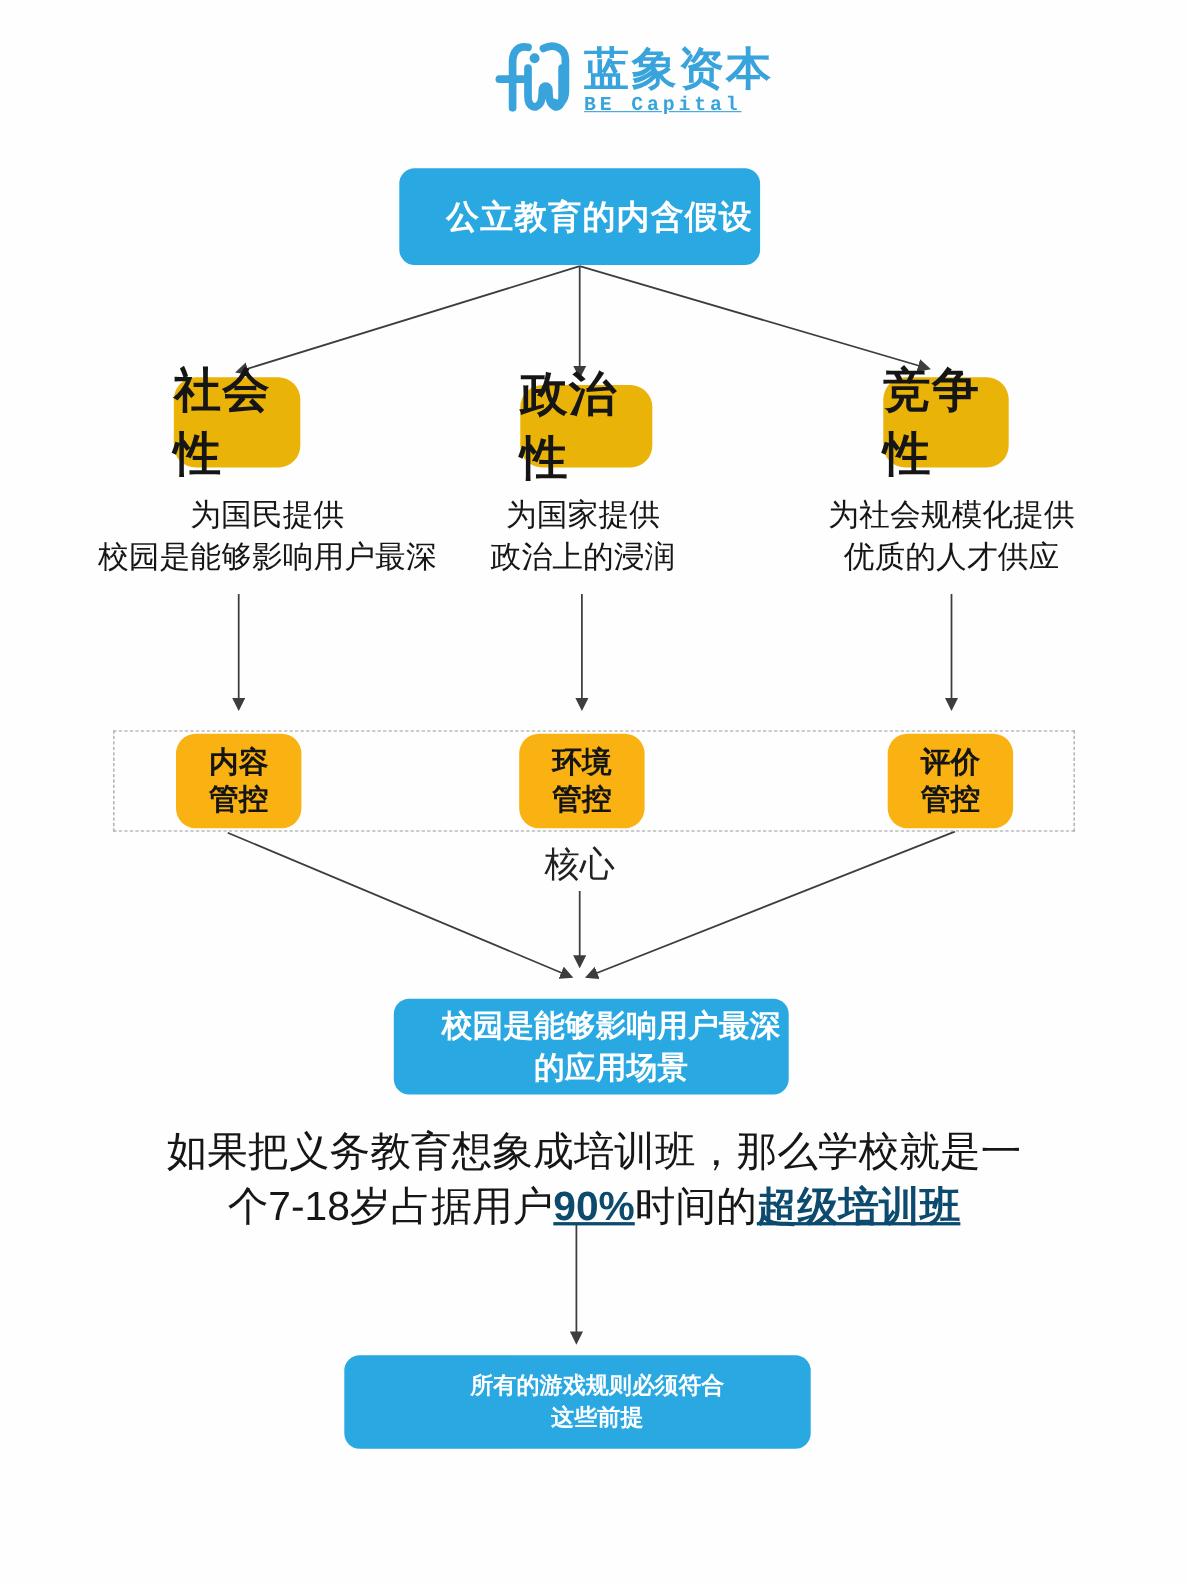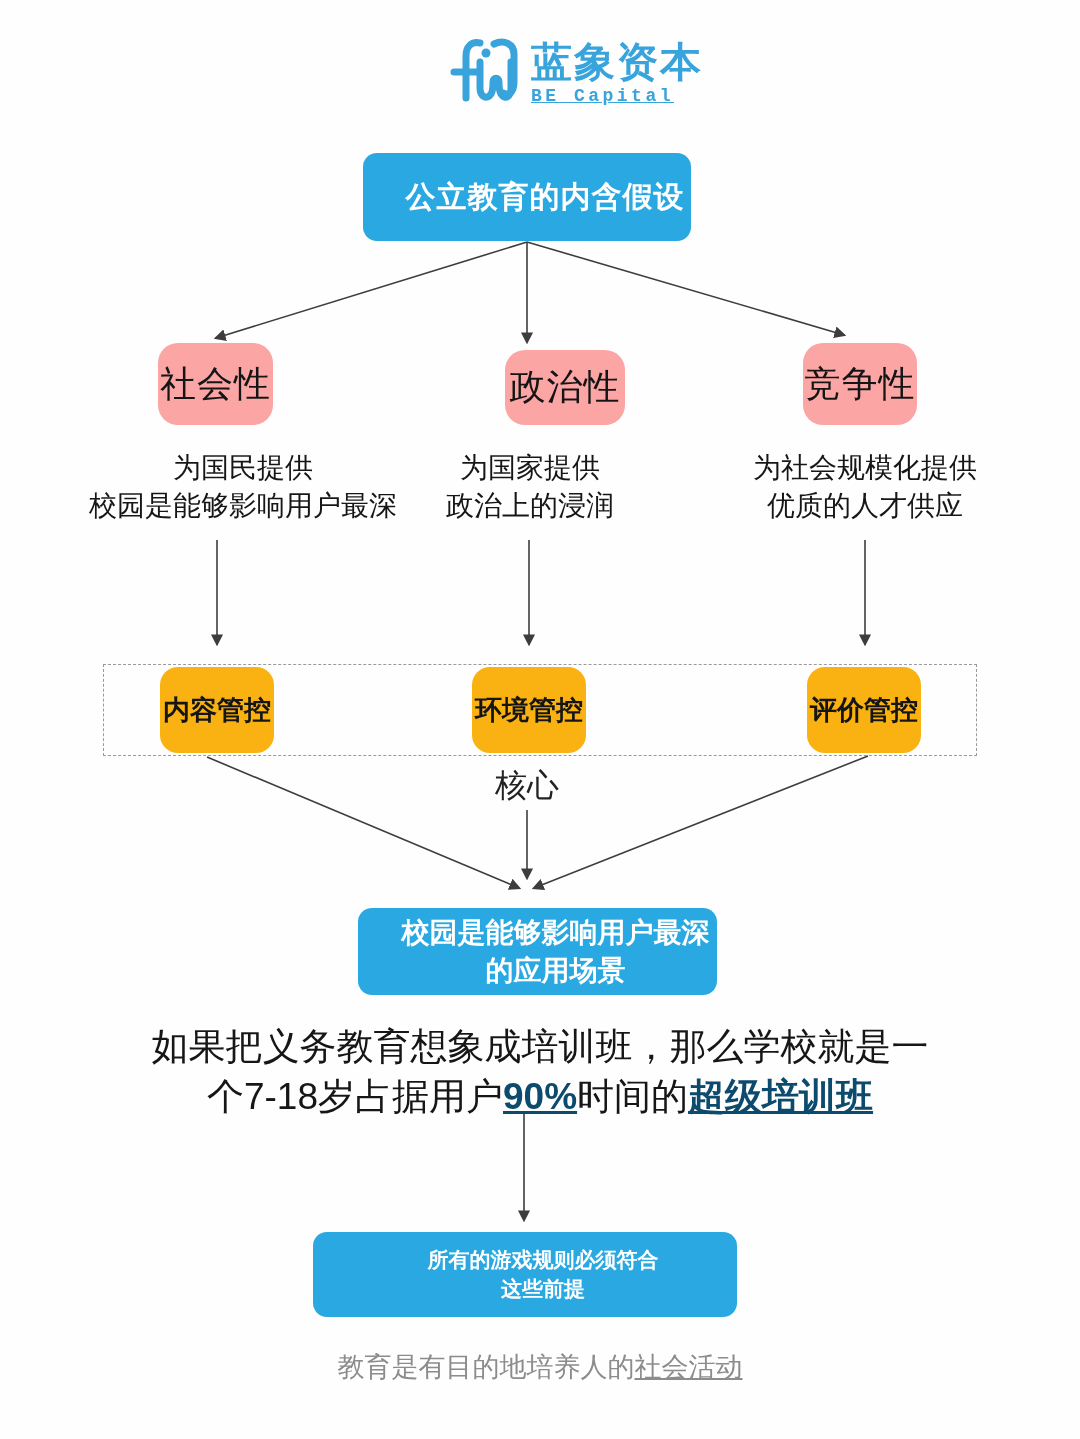"社会性" .tag-yellow { background: #fca5a5 -> #eab308; font-size: 36px -> 43px; font-weight: normal -> bold }
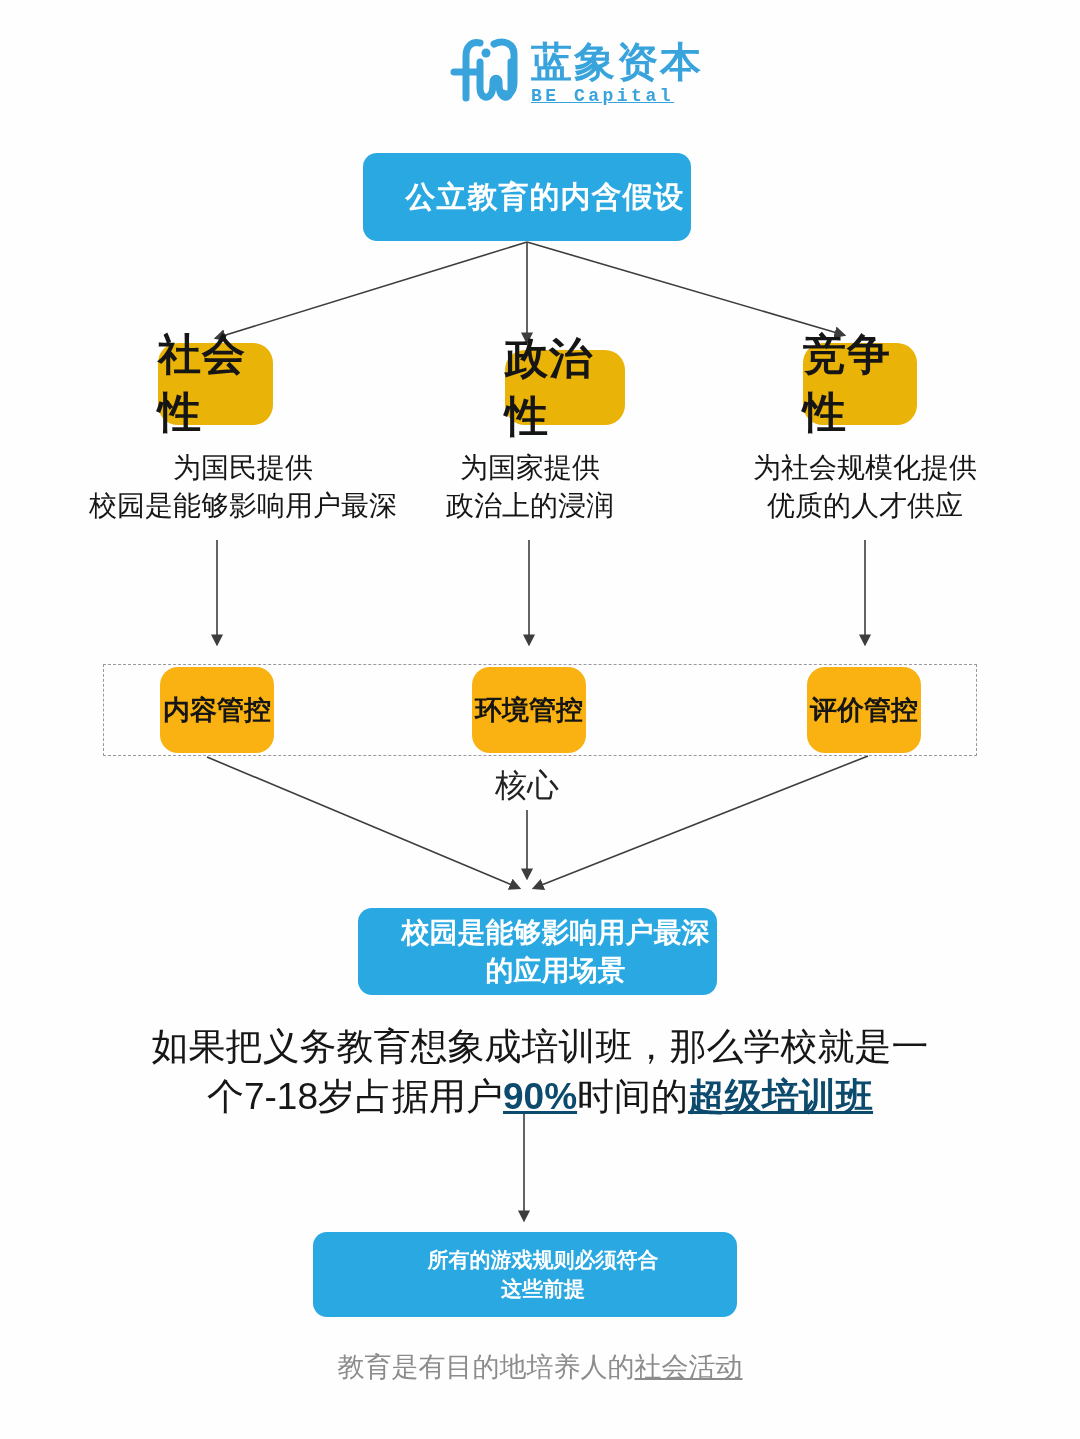"政治性" .tag-2 { margin-left: 32px -> none }
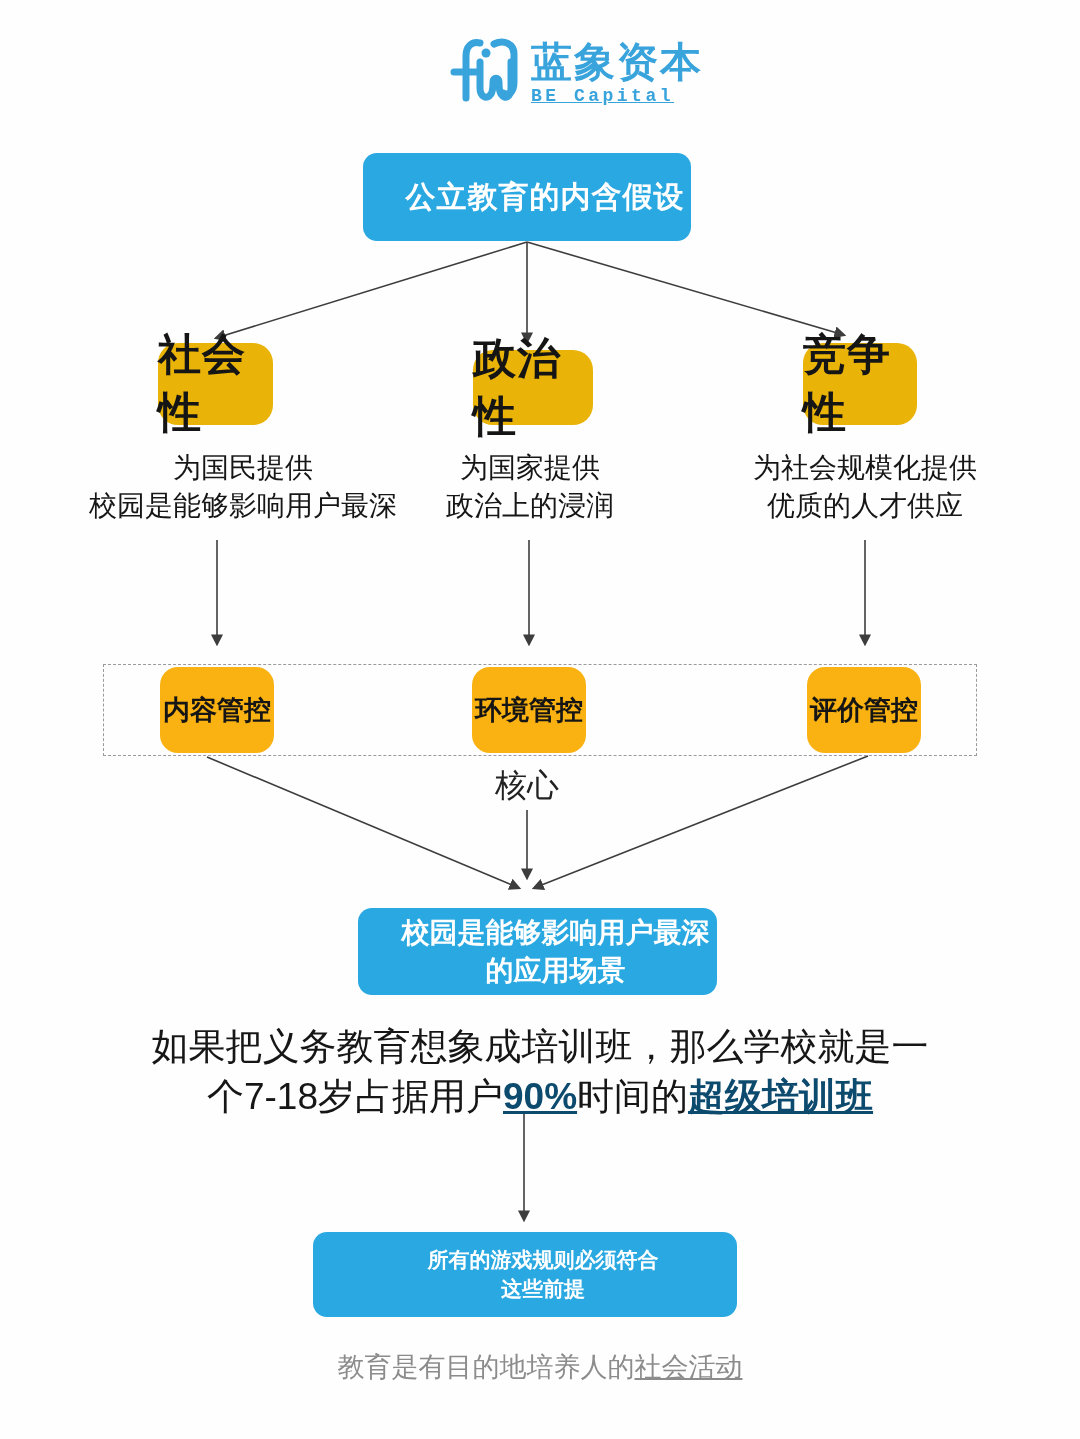"内容" .ctrl-yellow { flex-direction: row -> column }
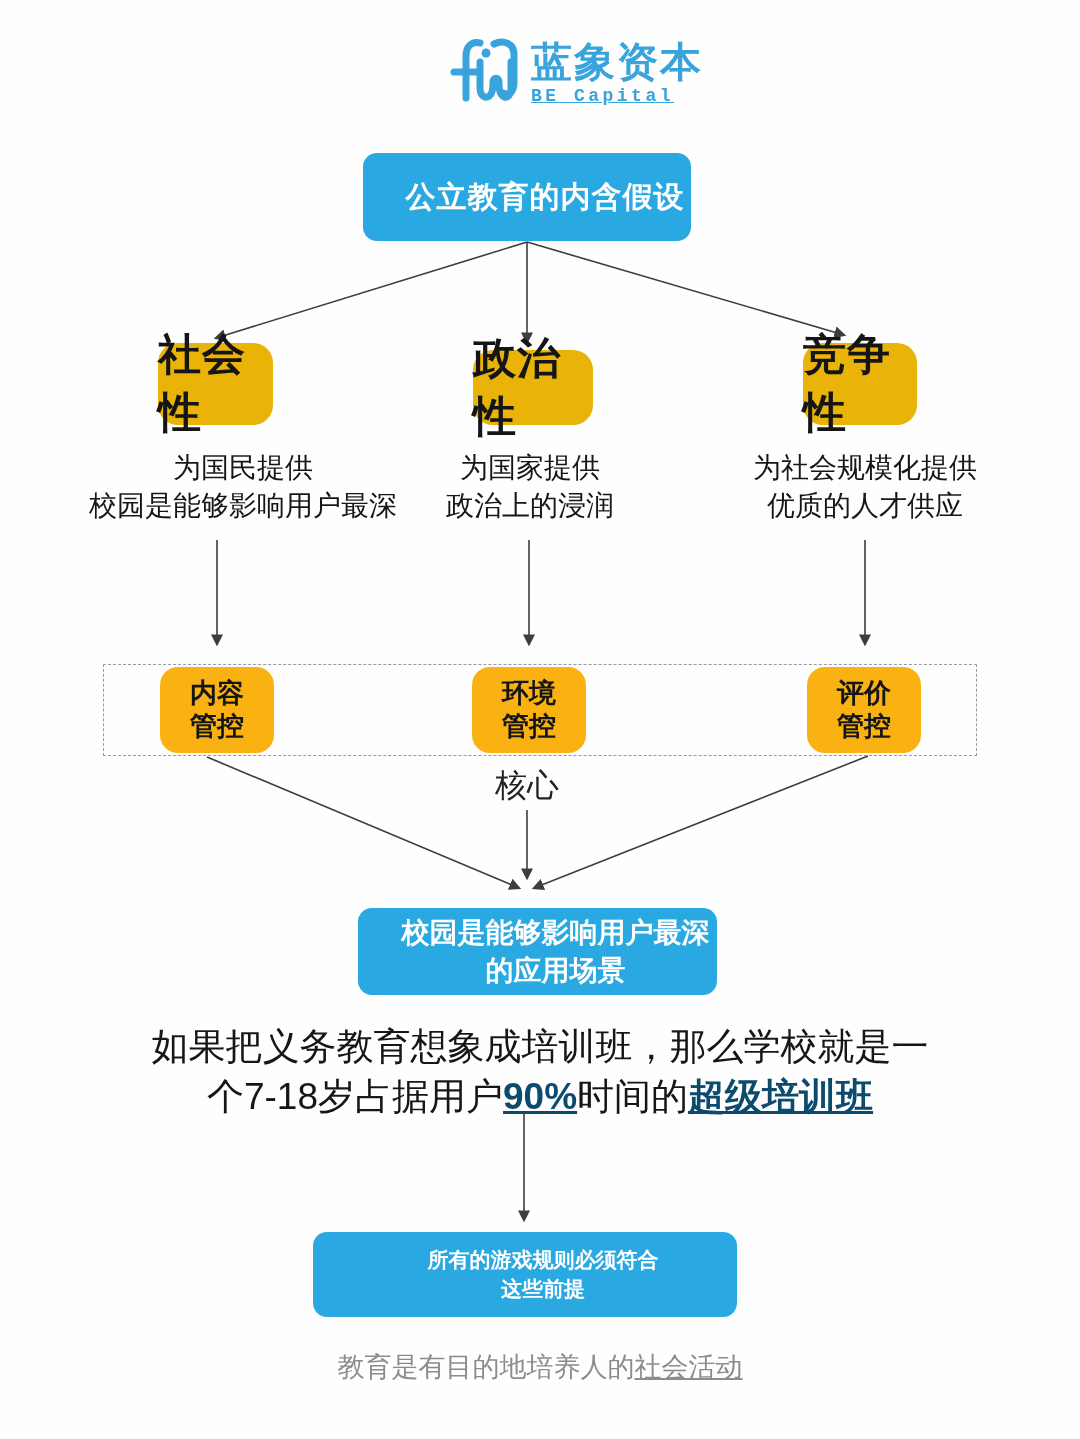"教育是有目的地培养人的社会活动" div.footer-note { html: <div><span>教育是有目的地培养人的</span><span>社会活动</span></div> -> none }
